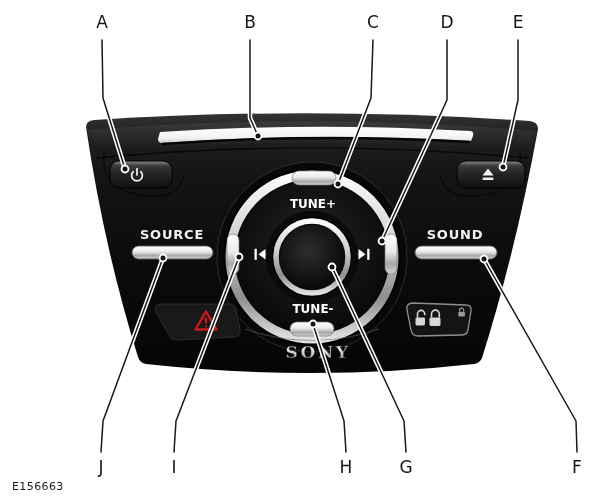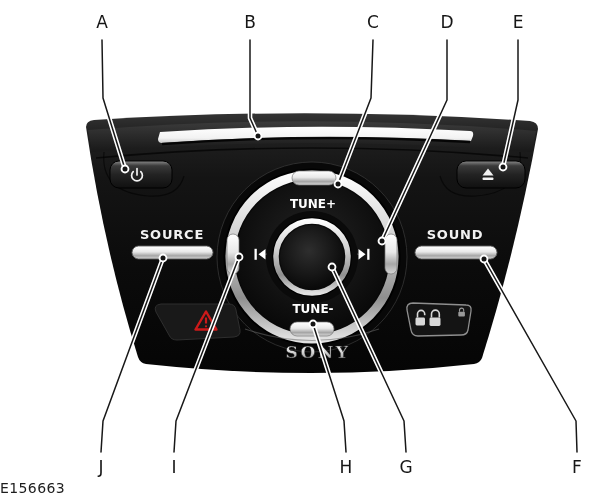"E156663" .figure-code { font-size: 14px -> 11px; left: 0 -> 12px }
